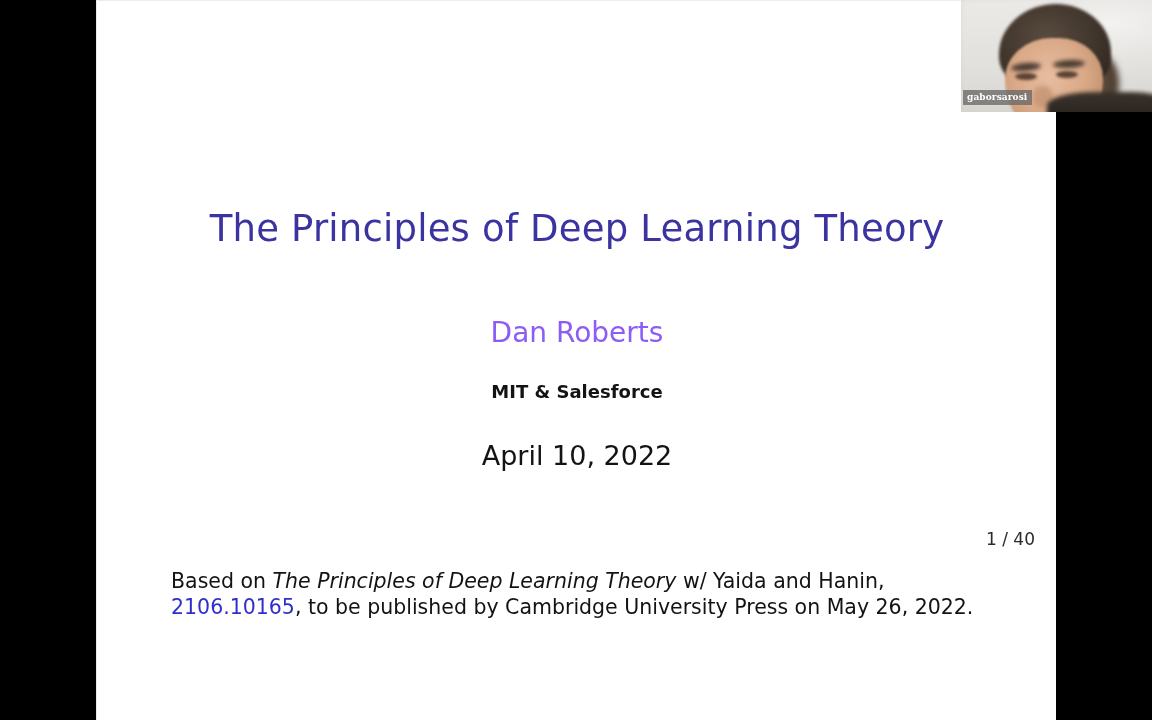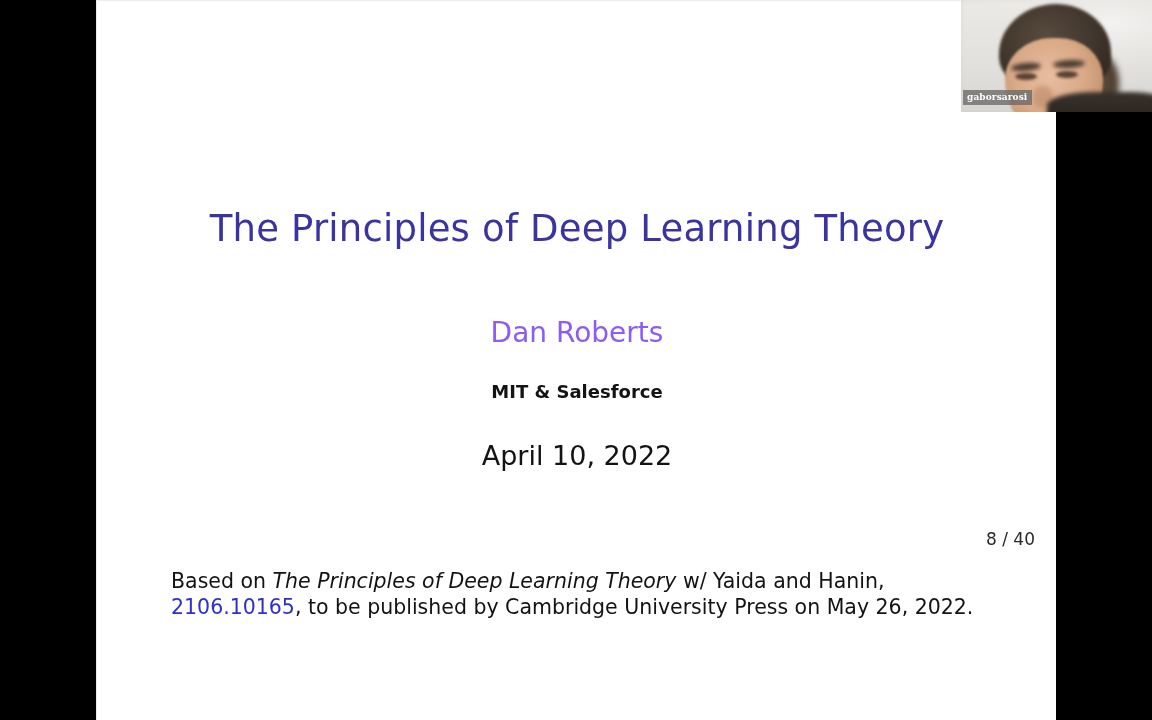"8 / 40" div.slide-pagenum { text: 8 -> 1 }
